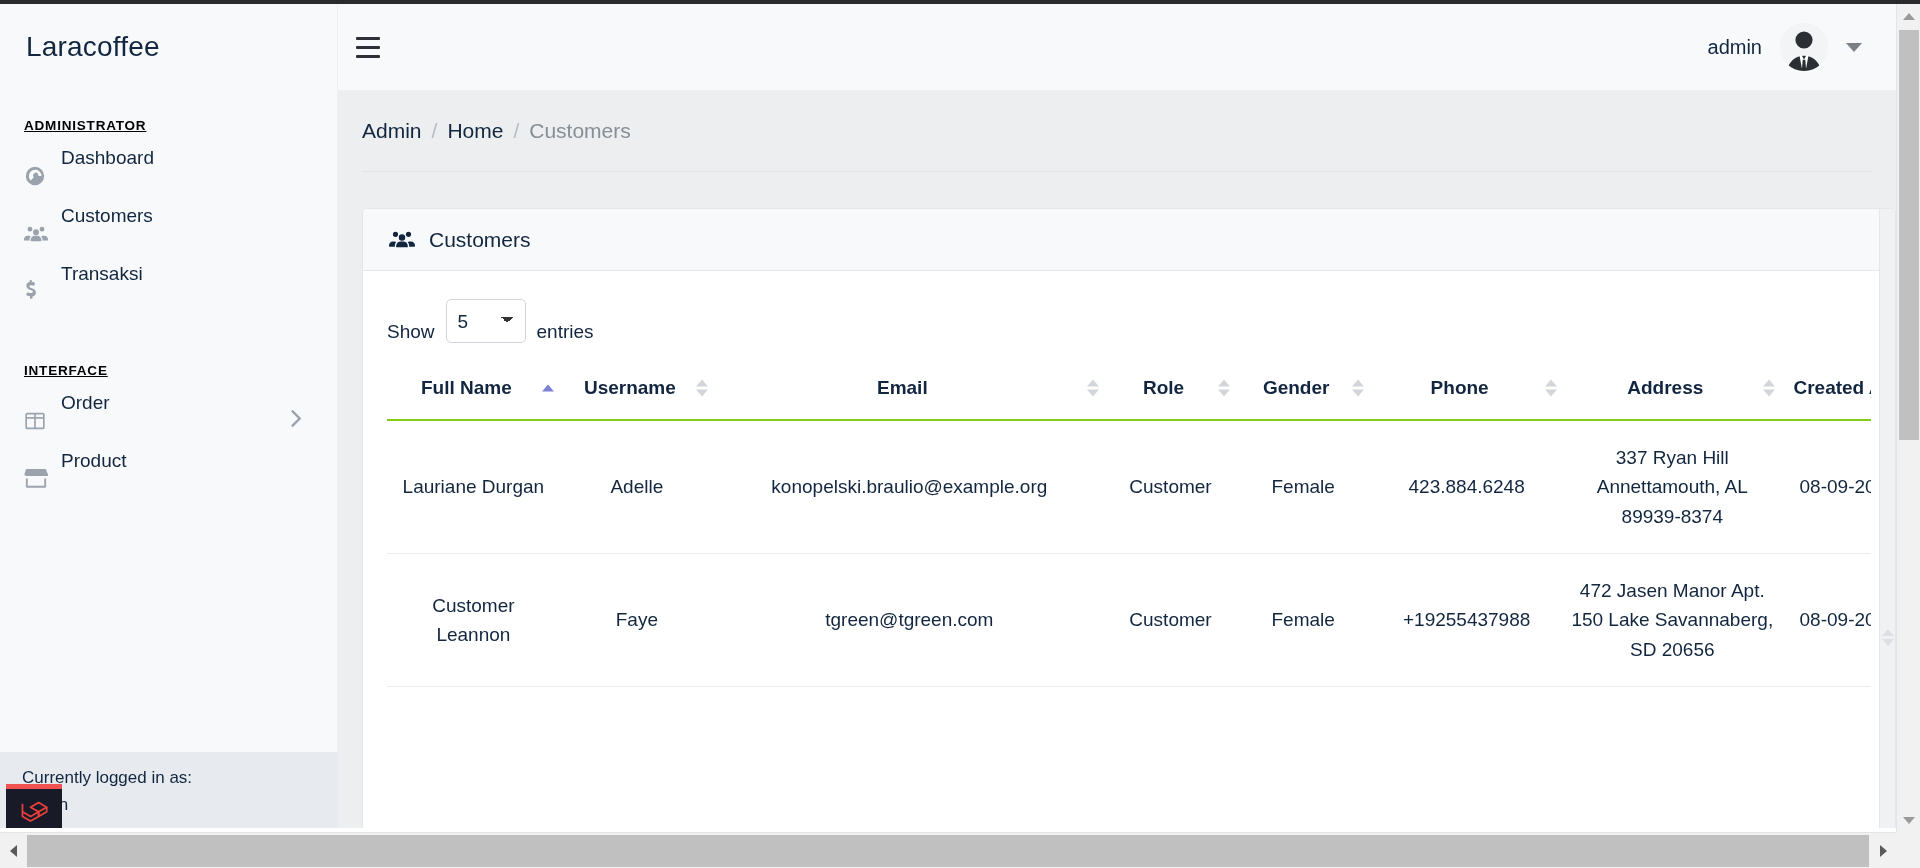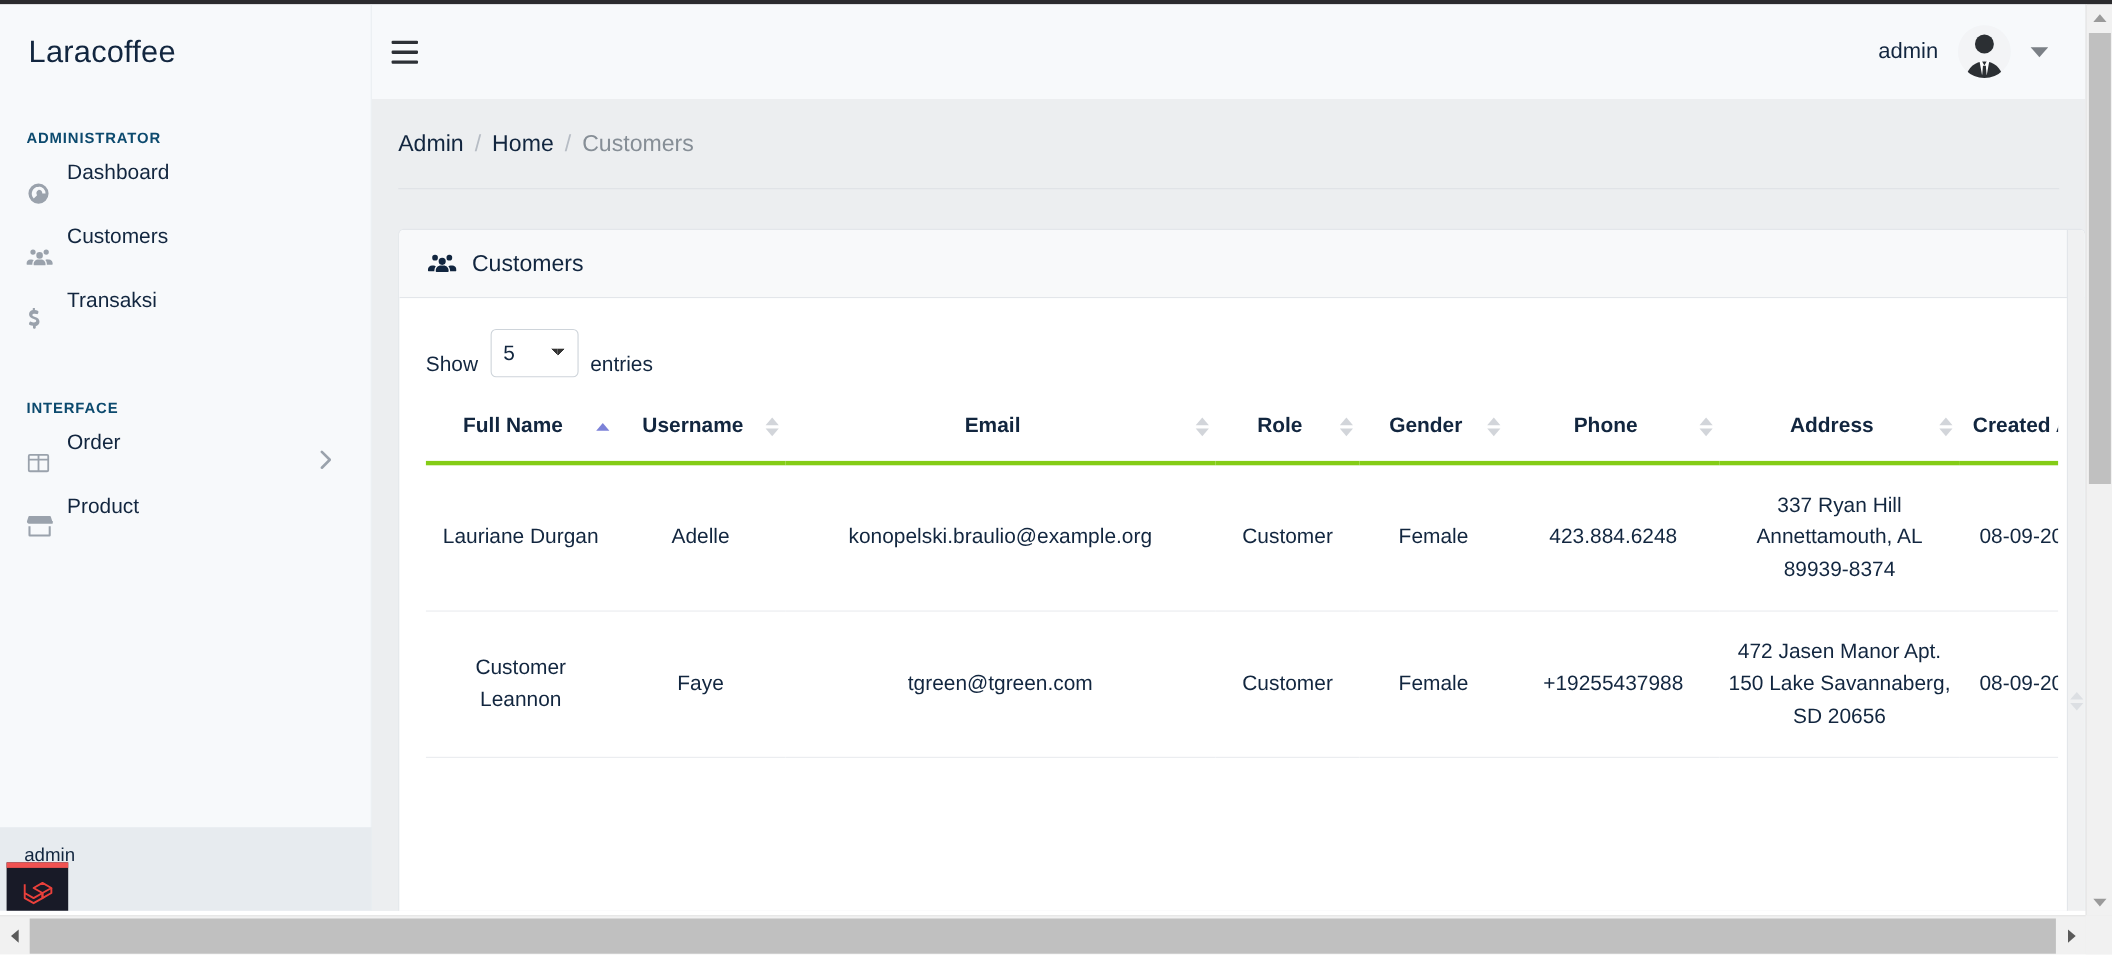"ADMINISTRATOR" .nav-heading { color: #0c4a6e -> #000000; text-decoration: none -> underline }
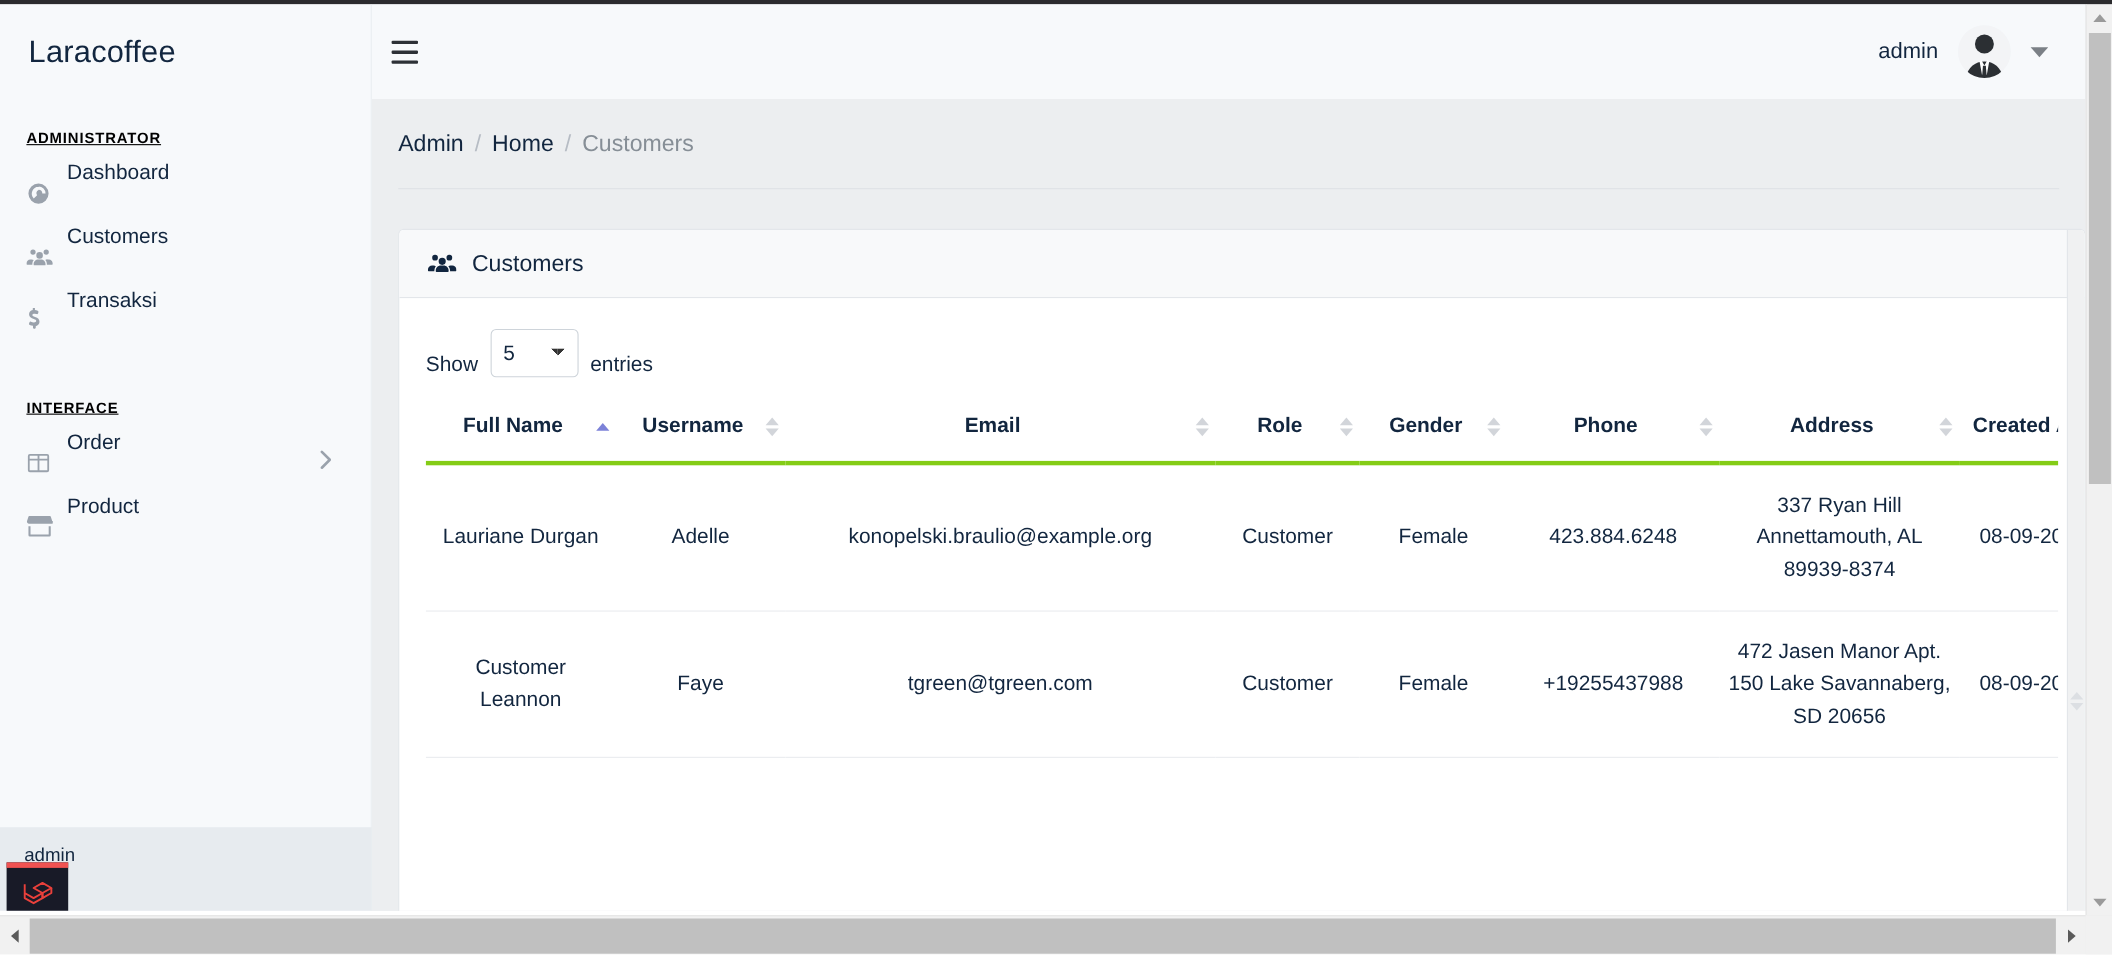"Full Name" thead th { border-bottom: 4px solid #84cc16 -> 2px solid #84cc16 }
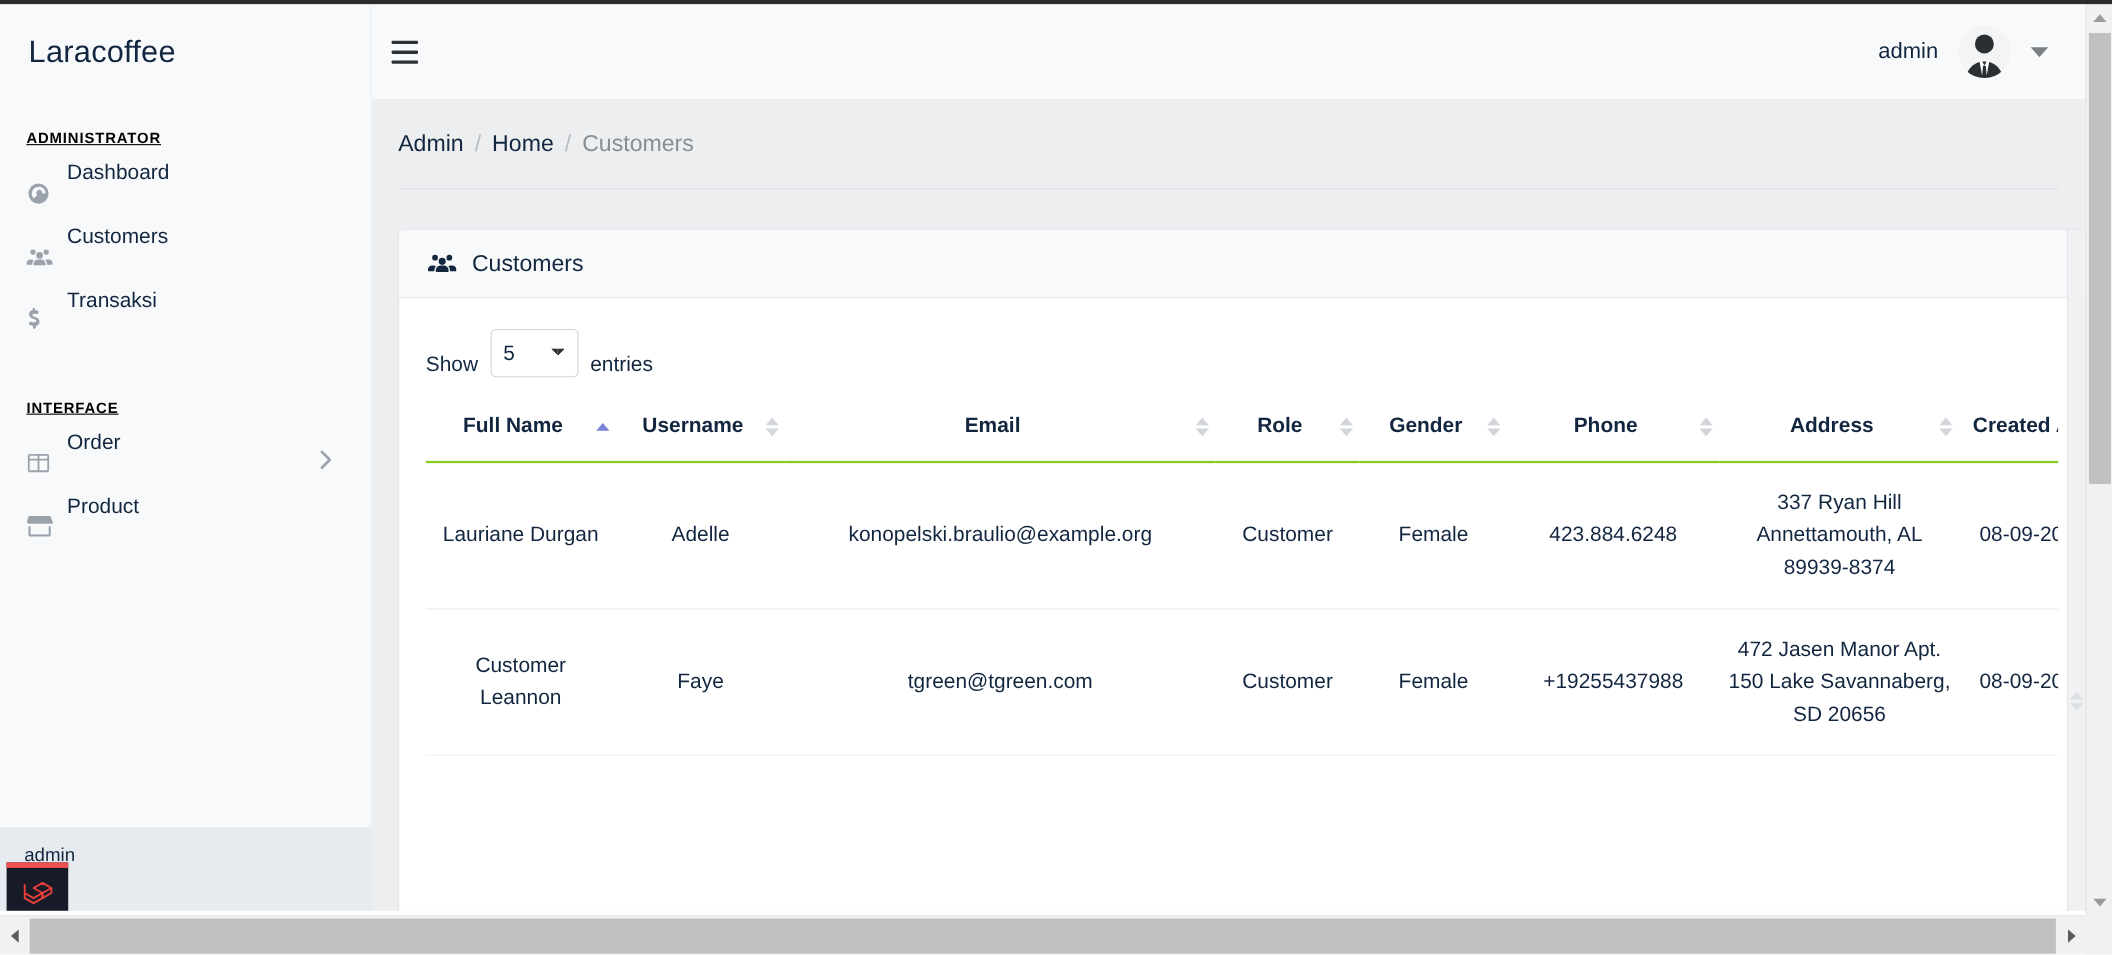"Currently logged in as:" div { html: none -> <div>Currently logged in as:</div> }
